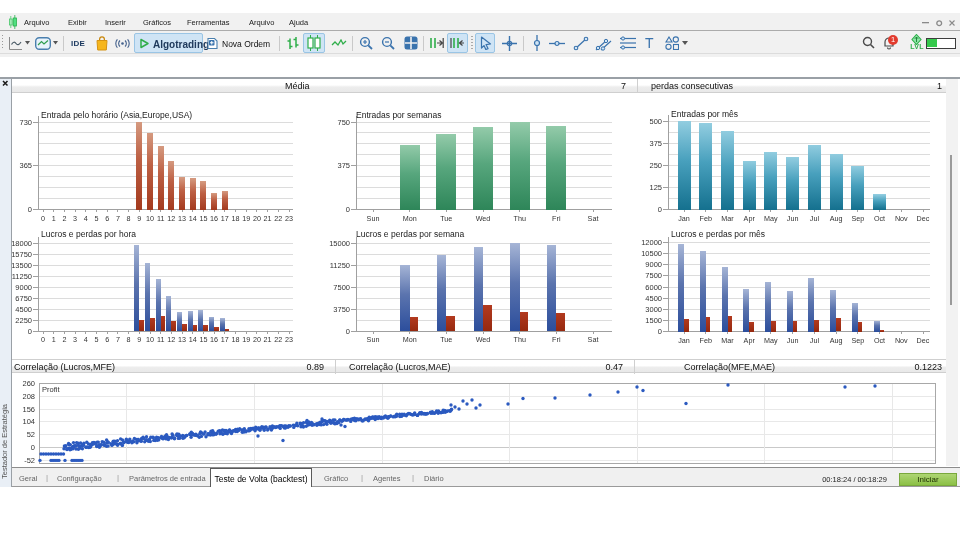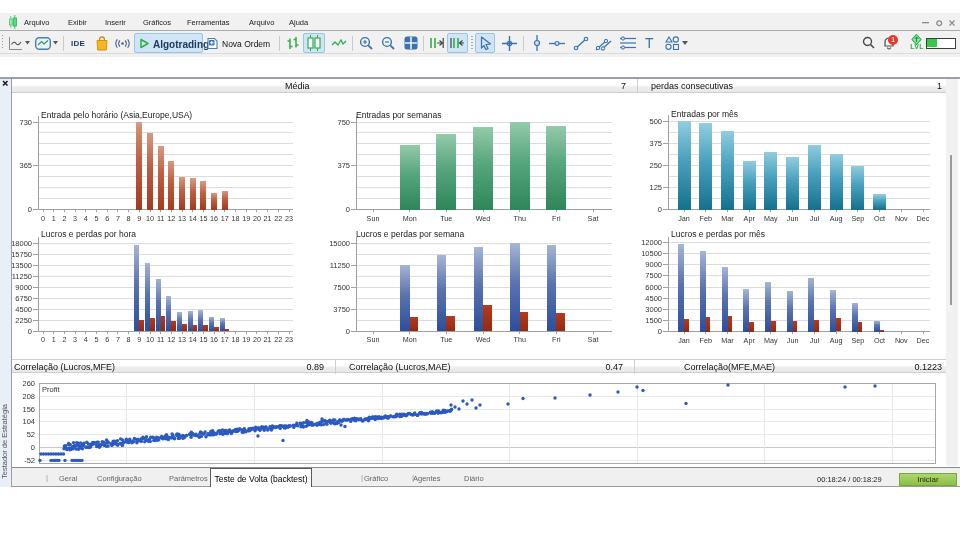"Geral" #tabbar .tab { margin-left: 40px -> none }
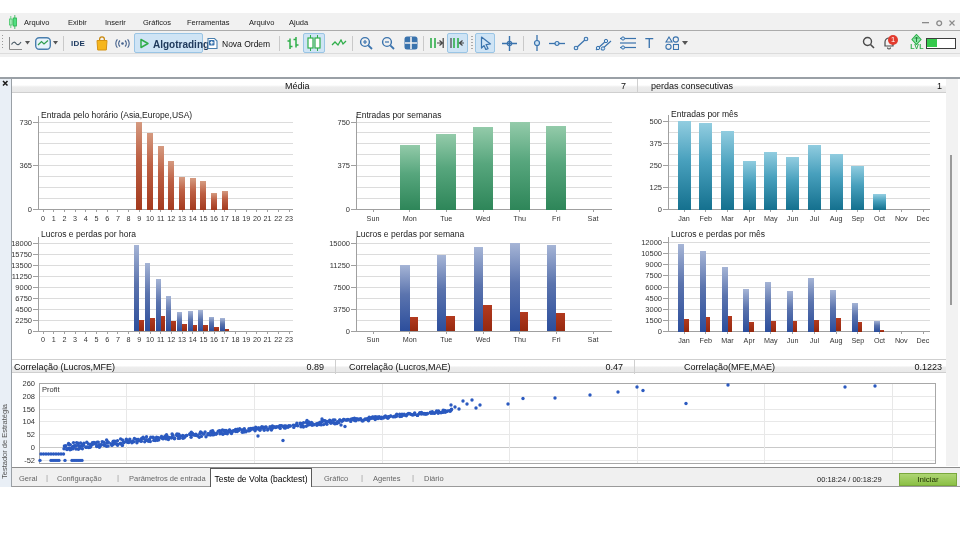"00:18:24 / 00:18:29" #timer { text-align: left -> center }
